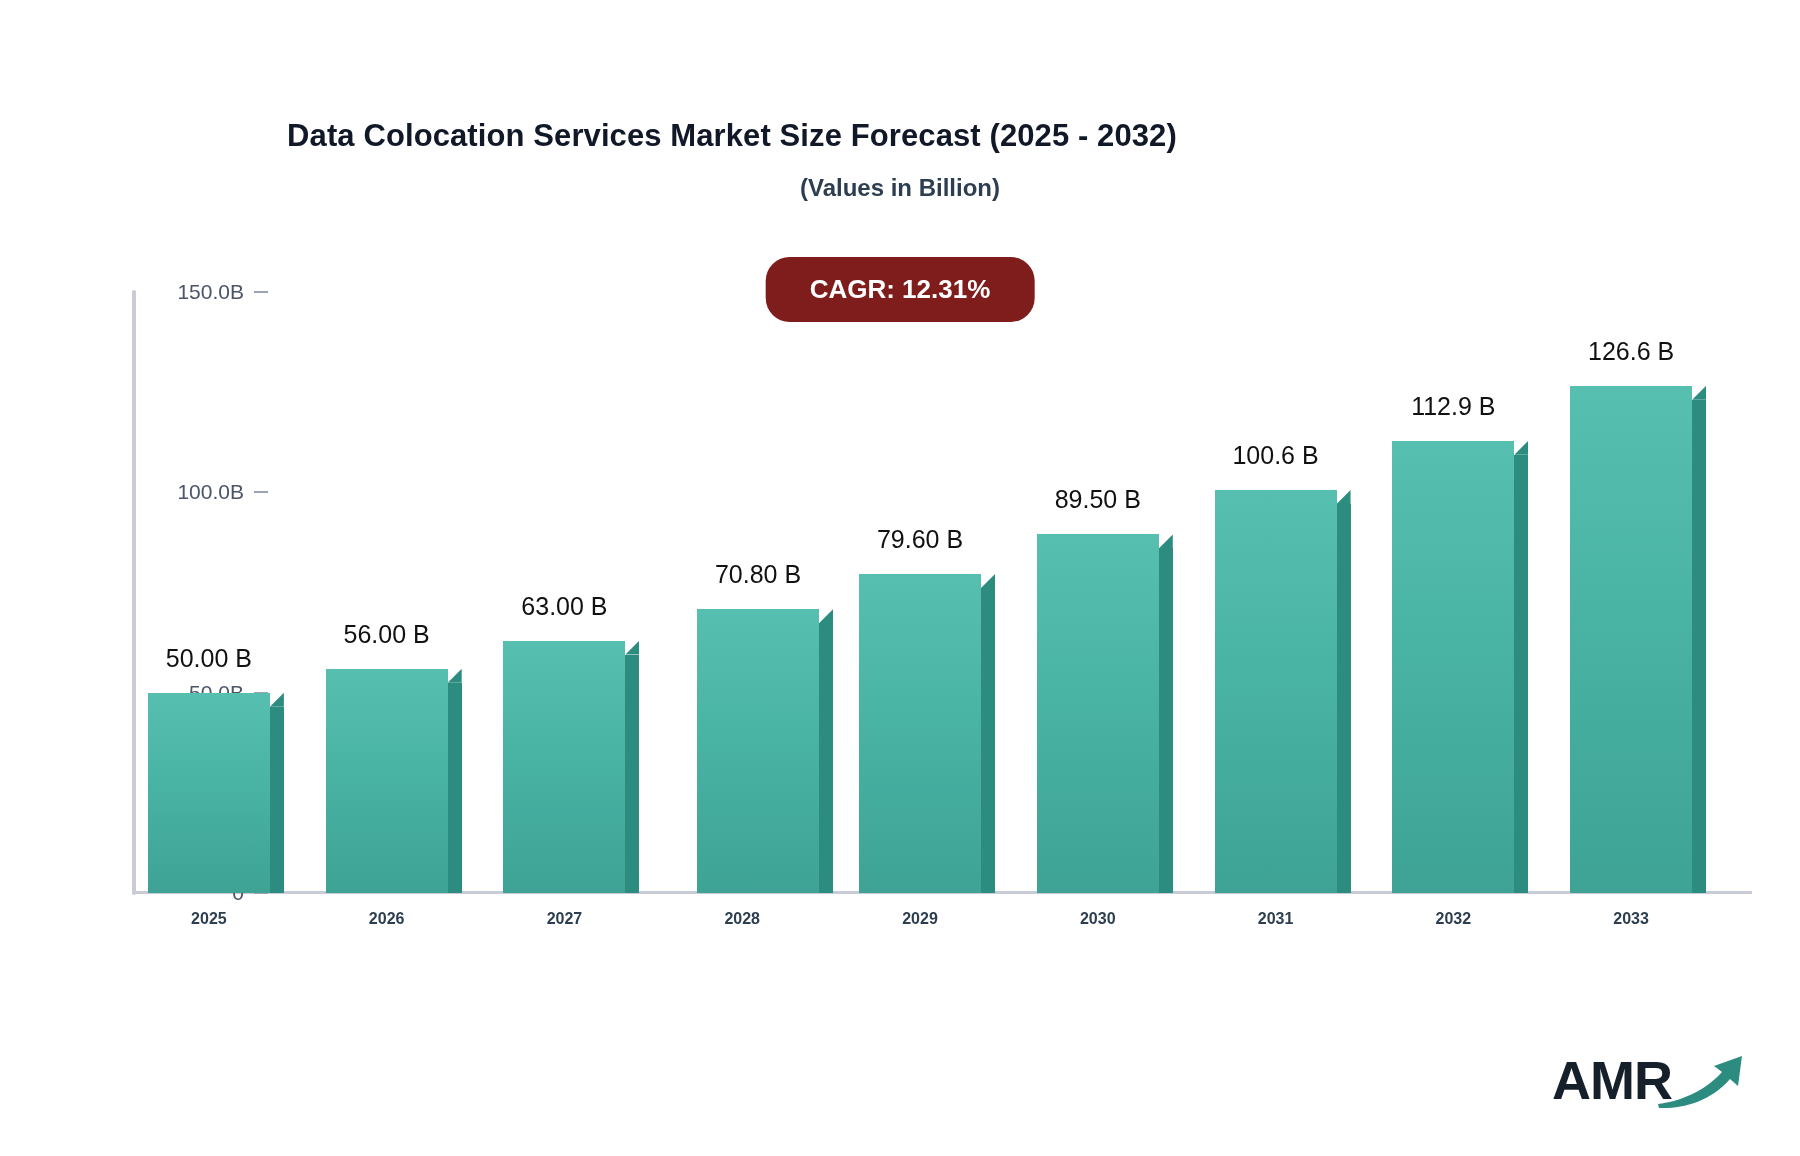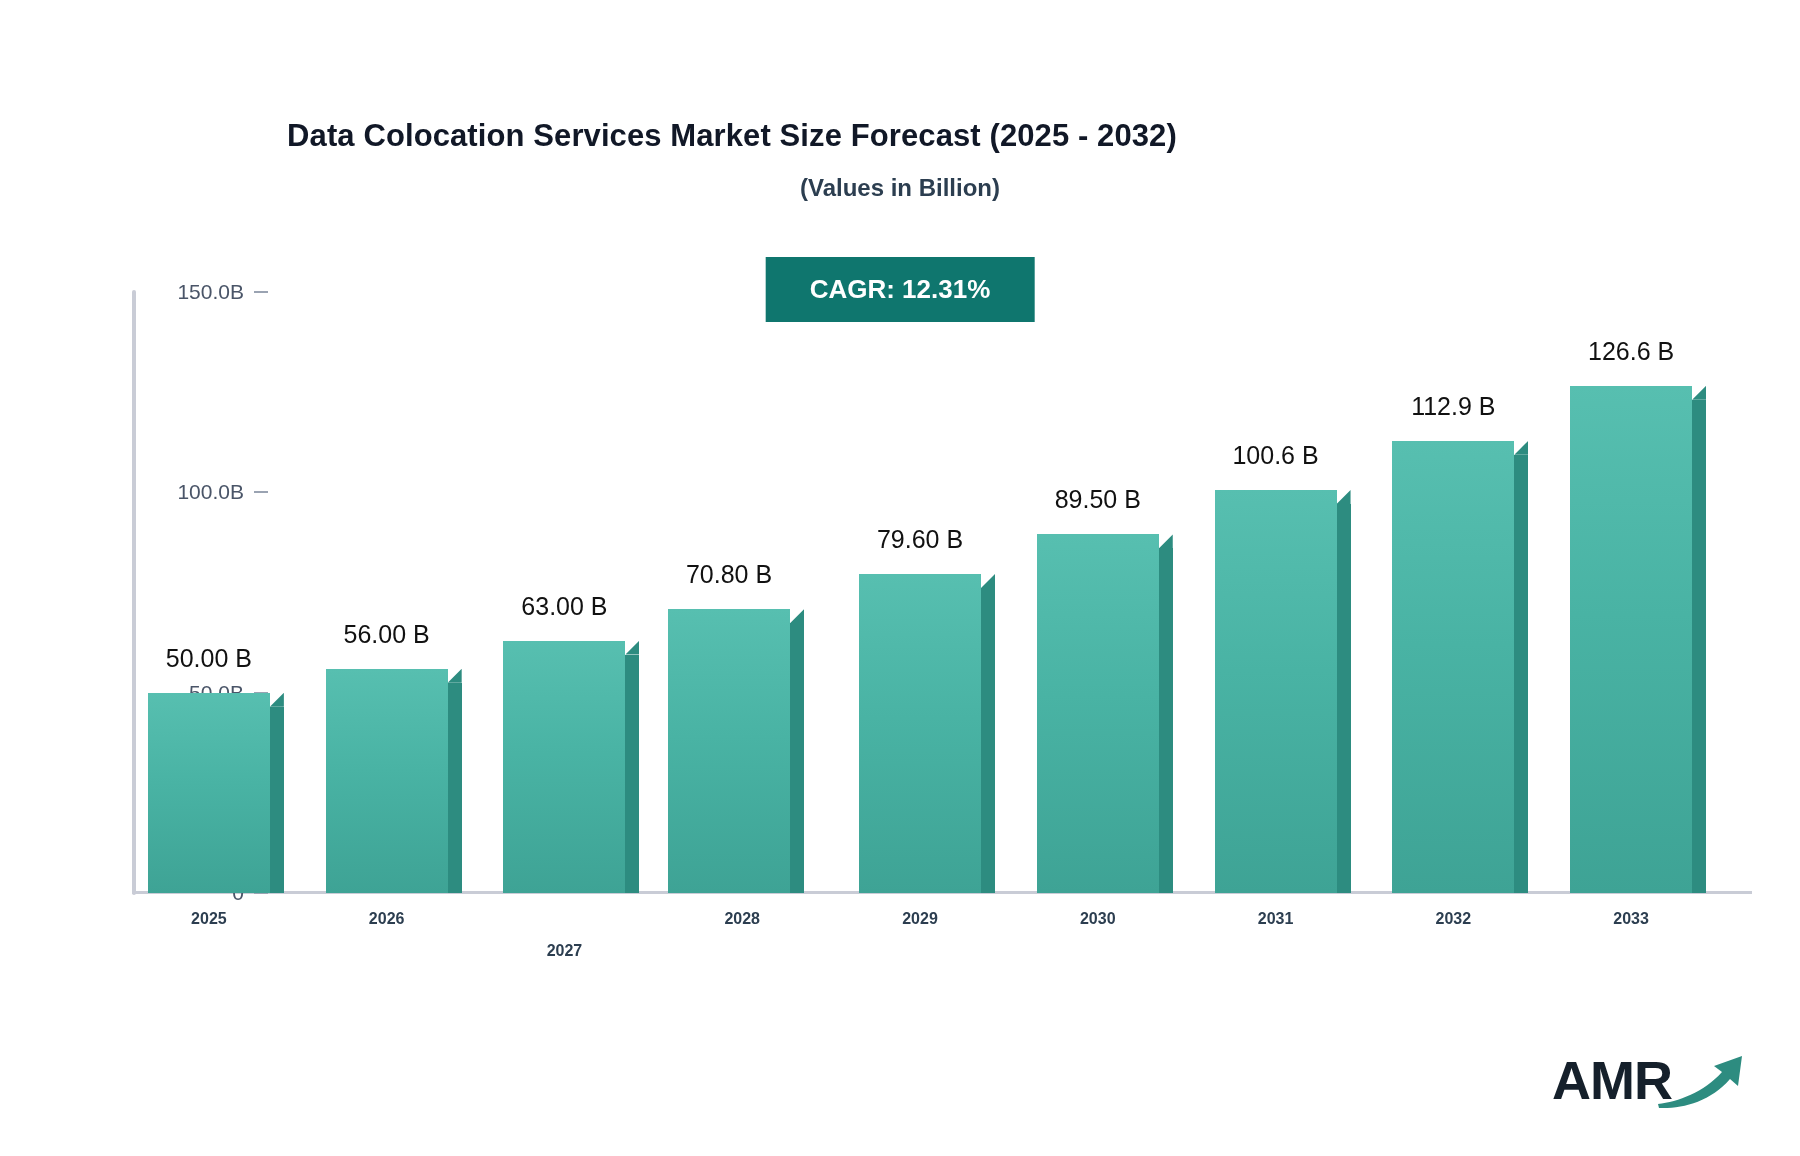"CAGR: 12.31%" .cagr-badge { background: #0f766e -> #7f1d1d; border-radius: 0 -> 24px }
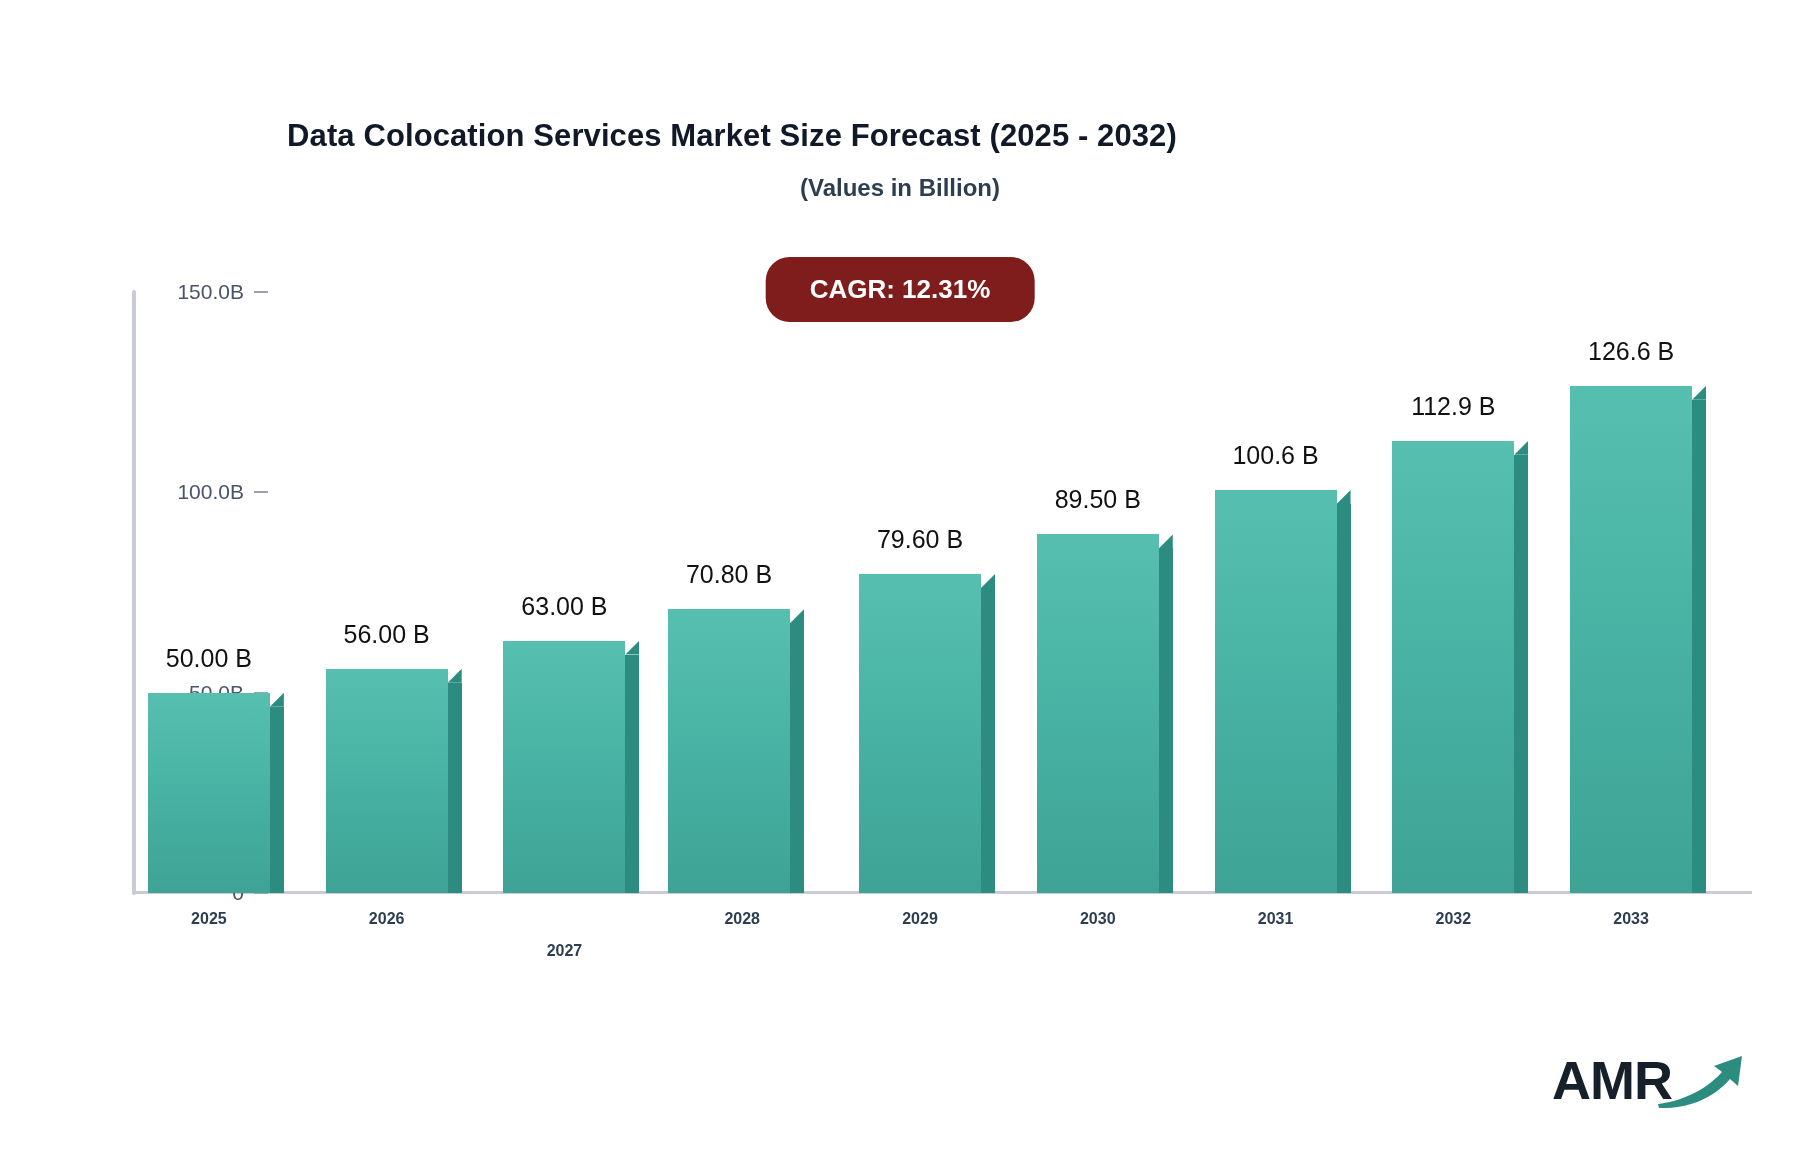"70.80 B" div.bar-group { left: 536px -> 565px }
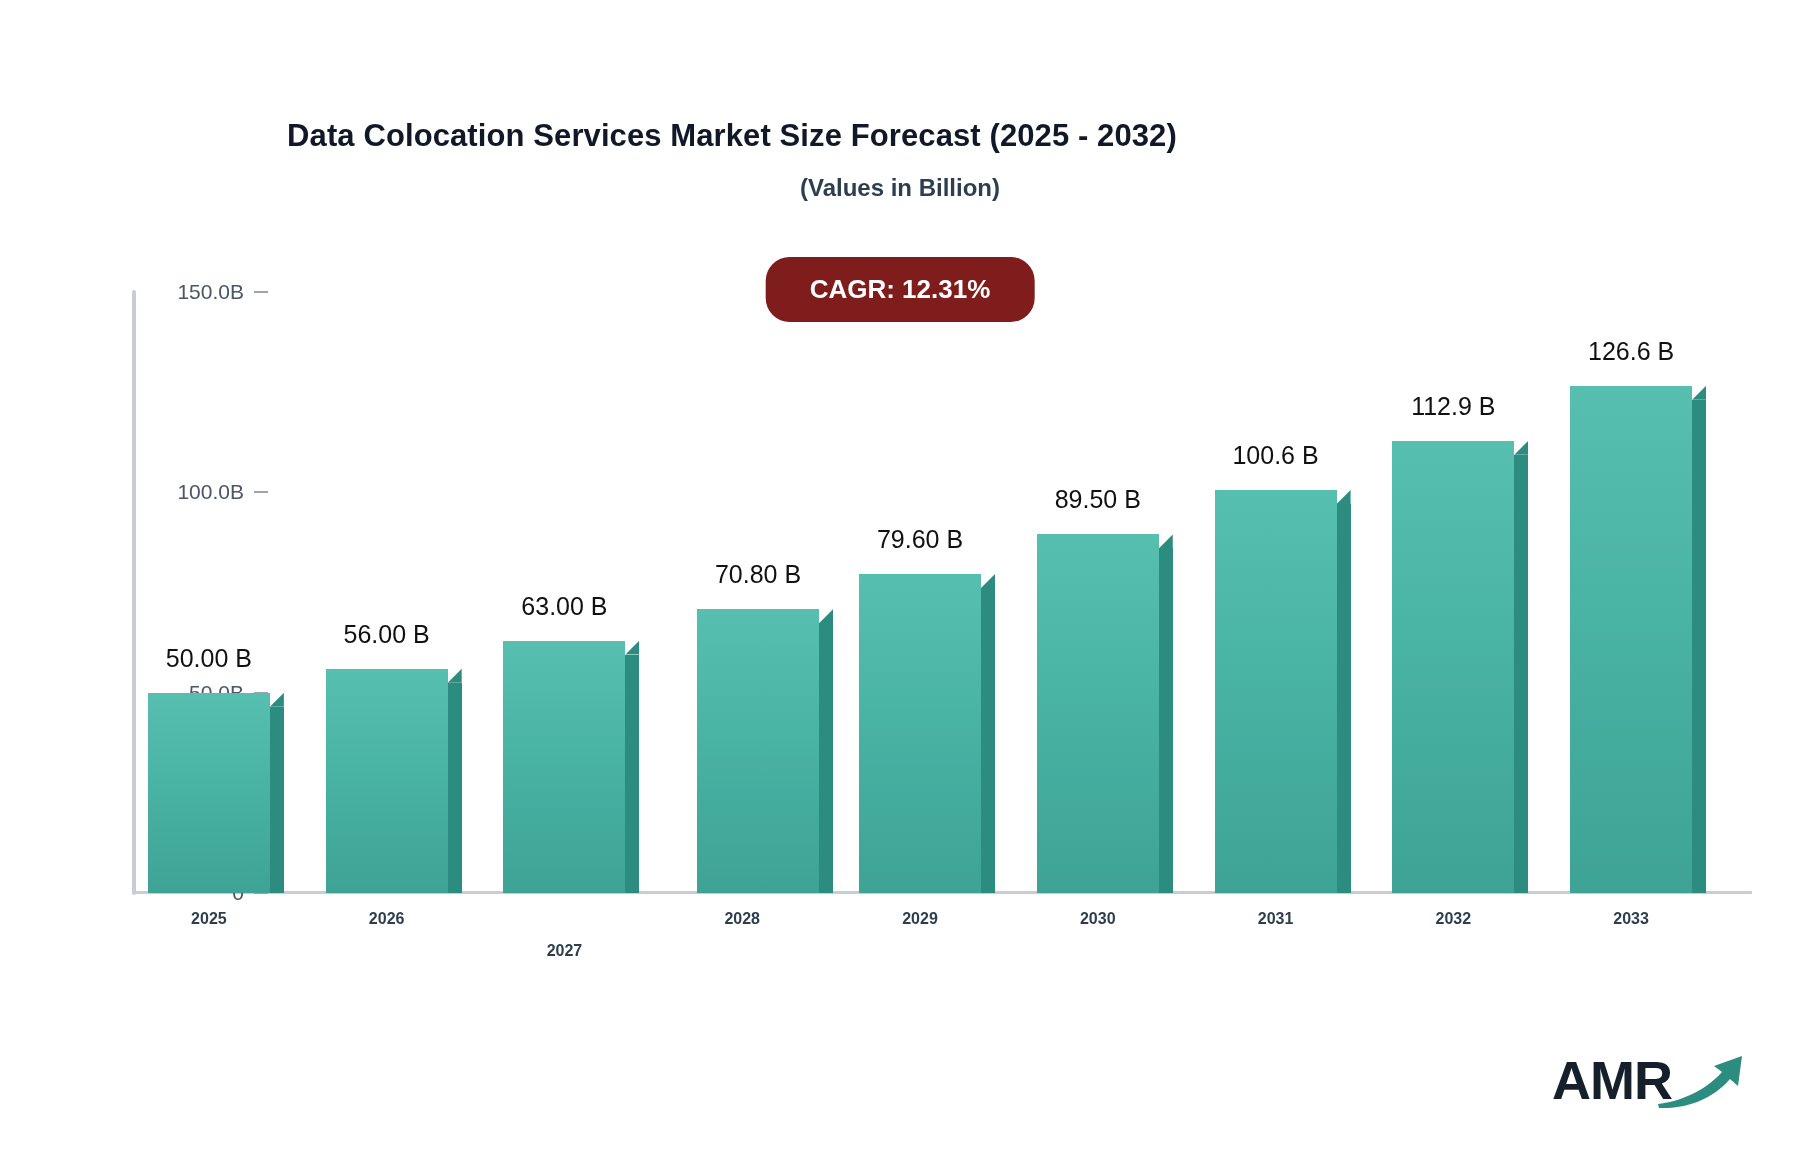"2027" div.x-tick-label { margin-top: 32px -> none }
